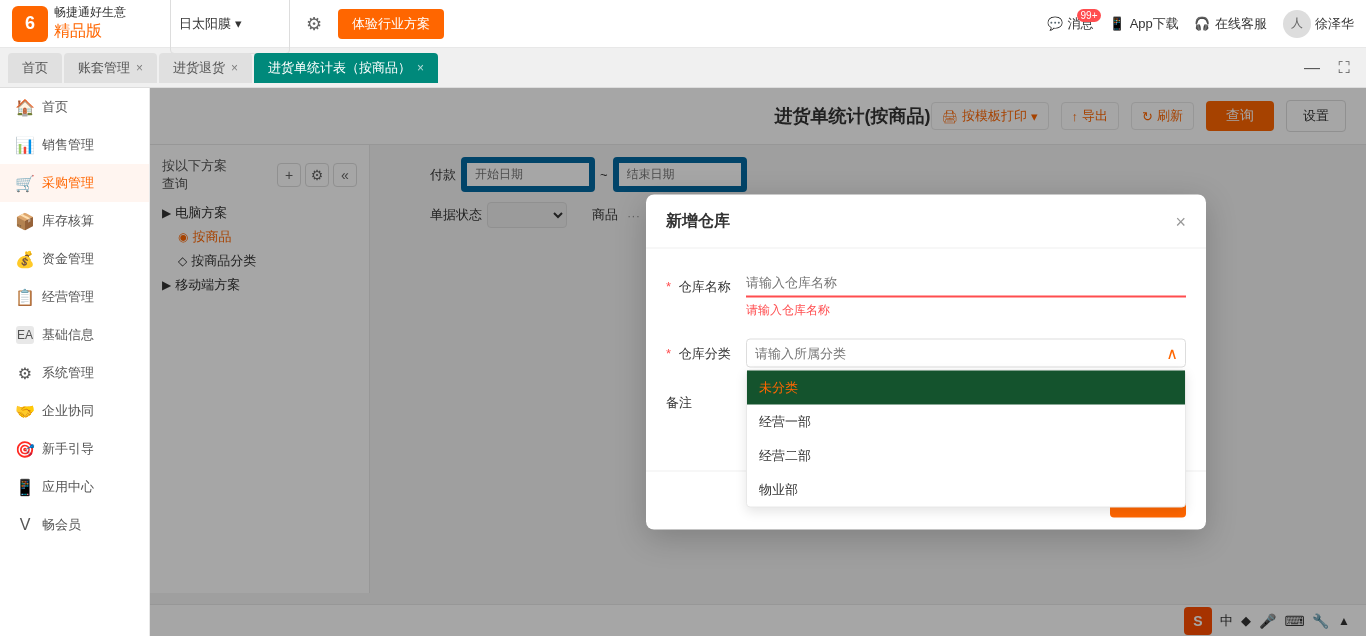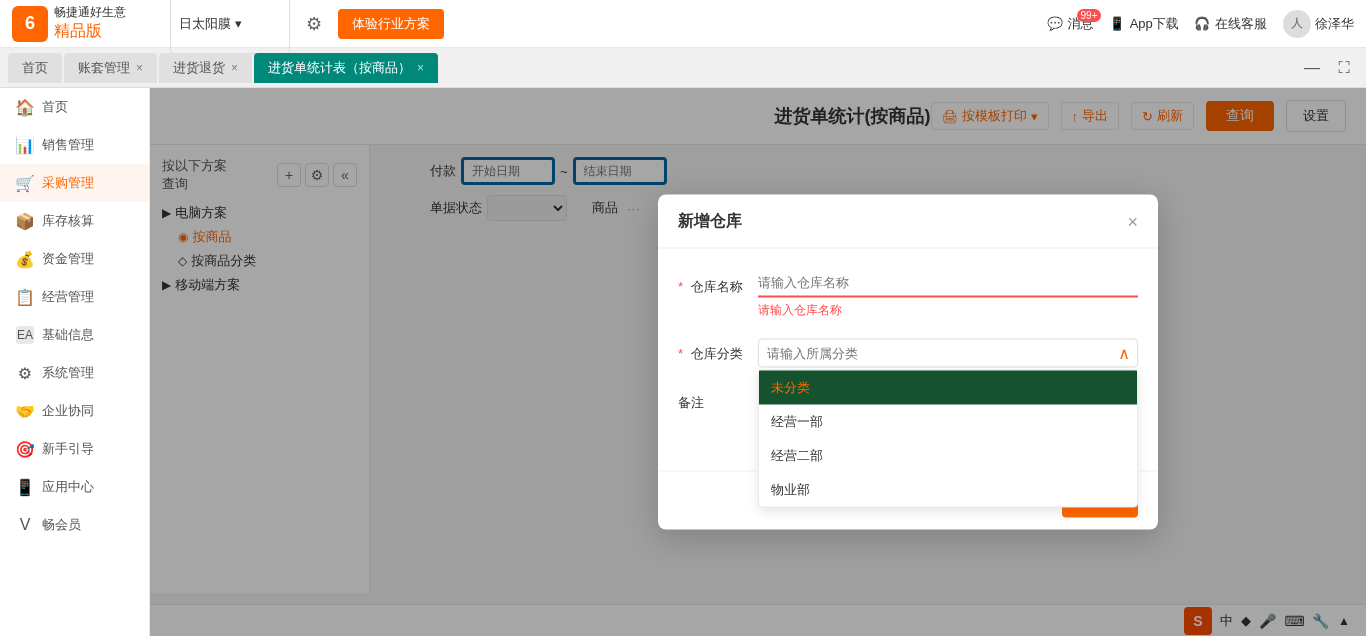"开始日期" .date-input { border: 3px solid #0369a1 -> 6px solid #0369a1; font-family: none -> Liberation Serif, serif; width: 94px -> 134px }
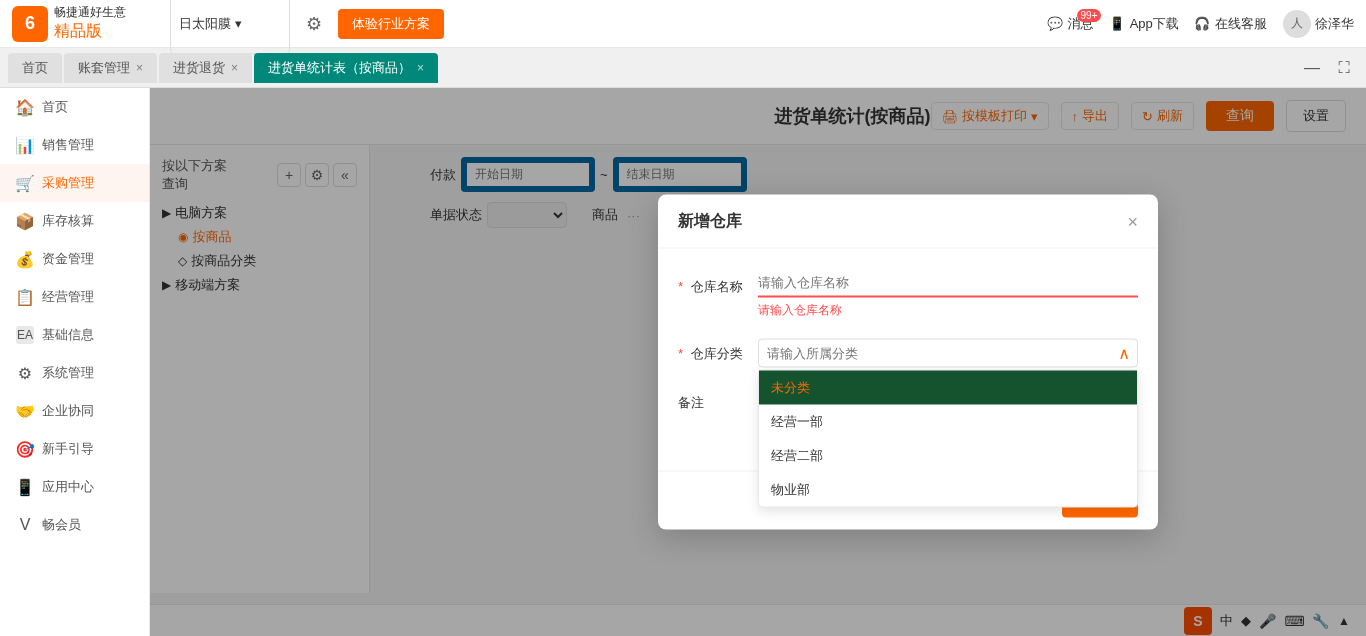"新增仓库" .modal { width: 500px -> 560px }
